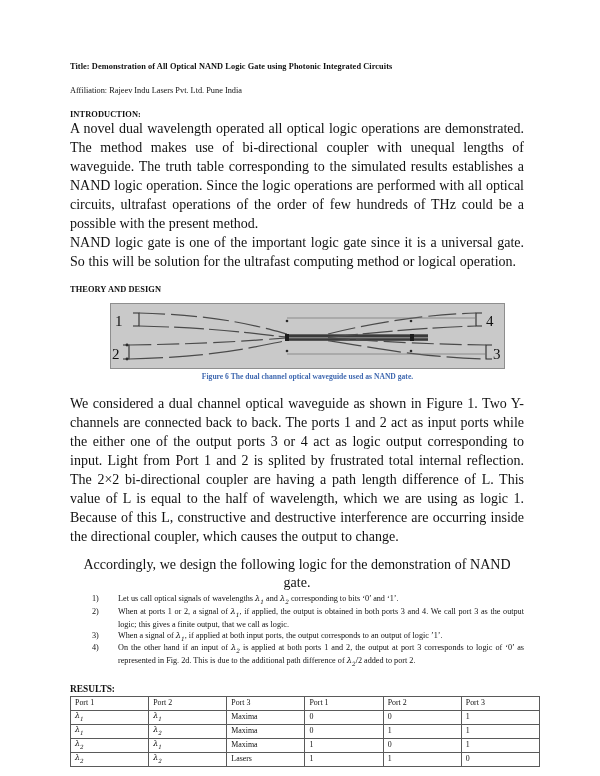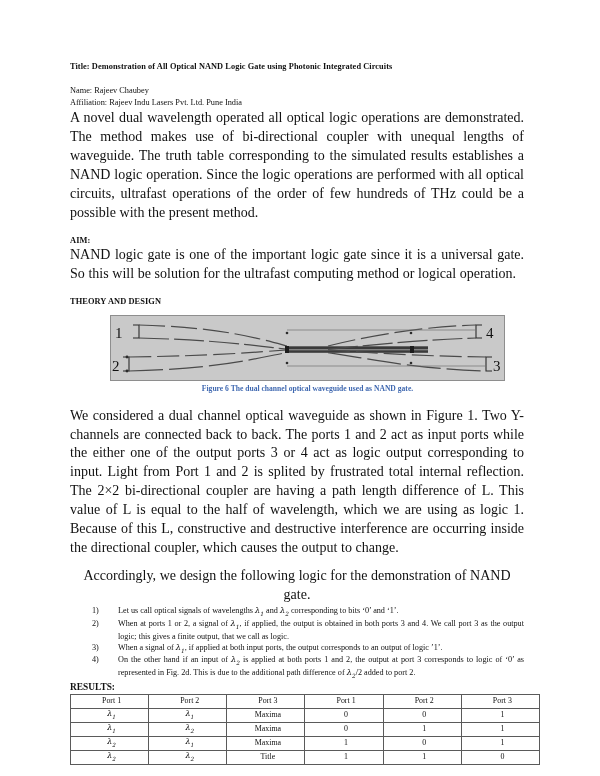"Name: Rajeev Chaubey" div.meta-line { html: <div>Name: Rajeev Chaubey</div> -> none }
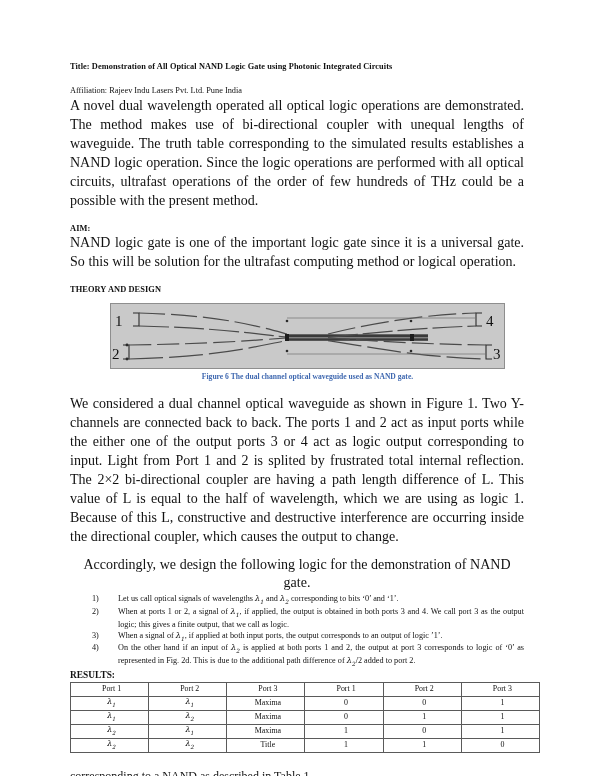"INTRODUCTION:" div.section-head { html: none -> <div>INTRODUCTION:</div> }
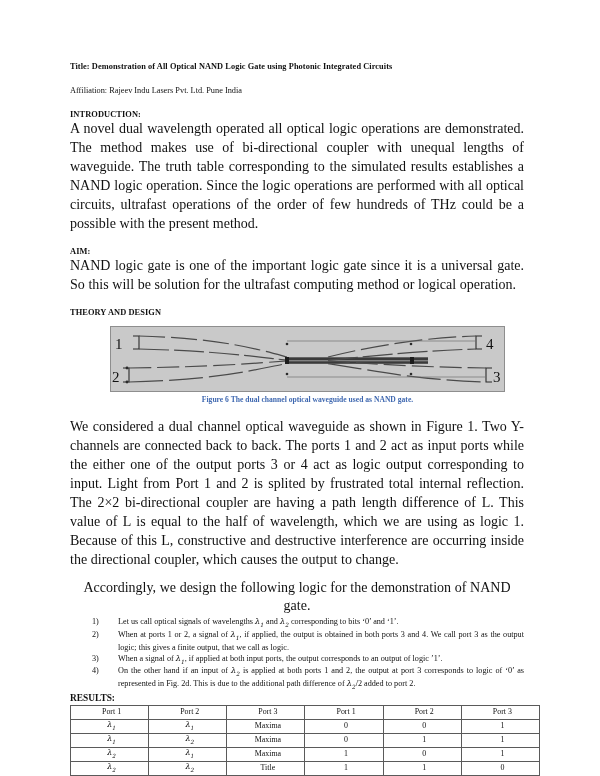"AIM:" div.section-head { html: <div>AIM:</div> -> none }
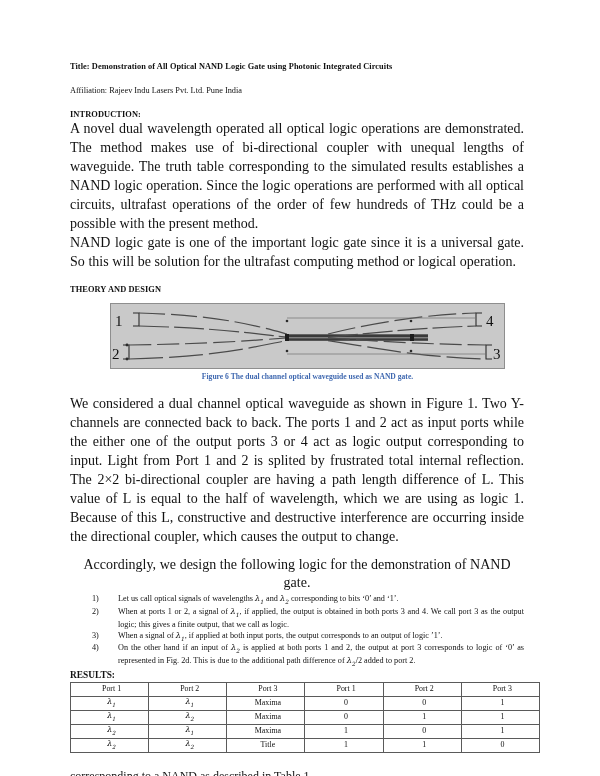"RESULTS:" .results-head { margin: 2px 0 2px 0 -> 16px 0 2px 0 }
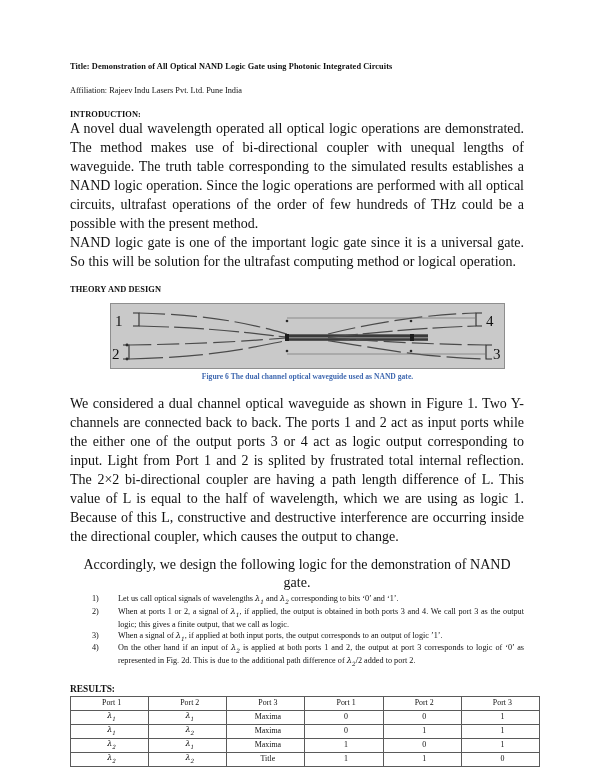"Port 1" table.truth { text-align: center -> none }
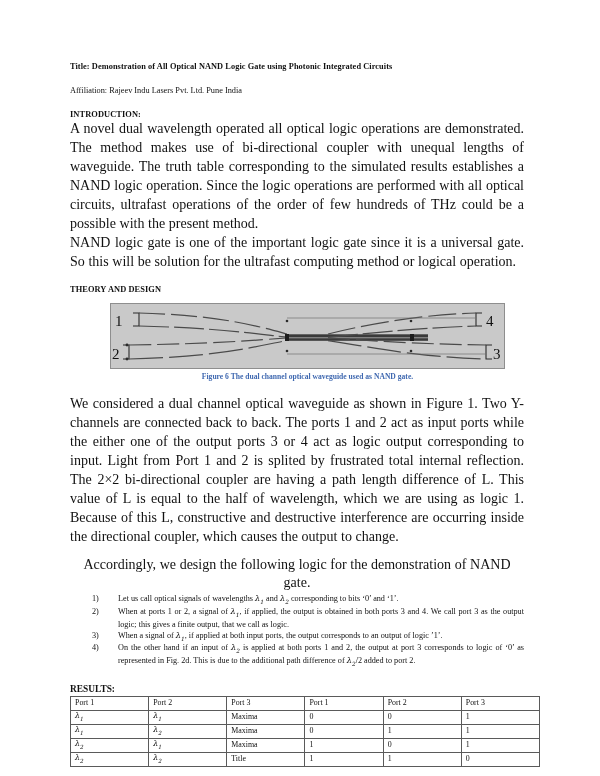"Title" td { text: Title -> Lasers }
